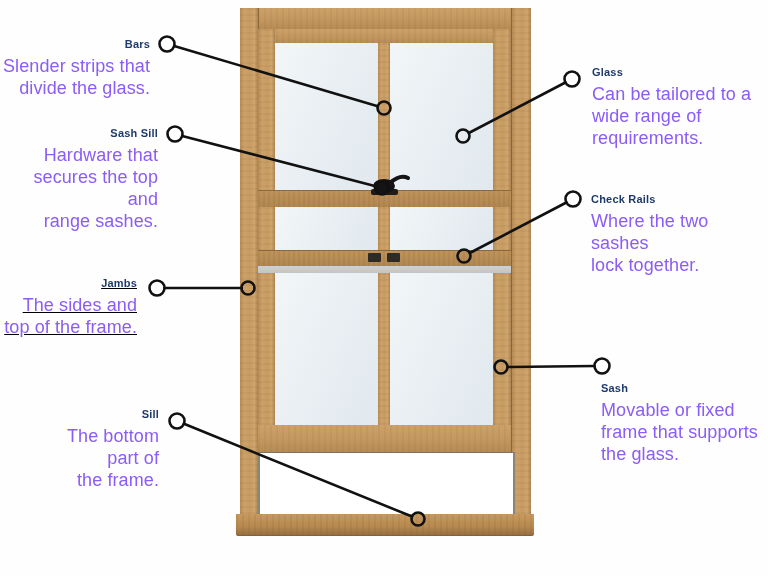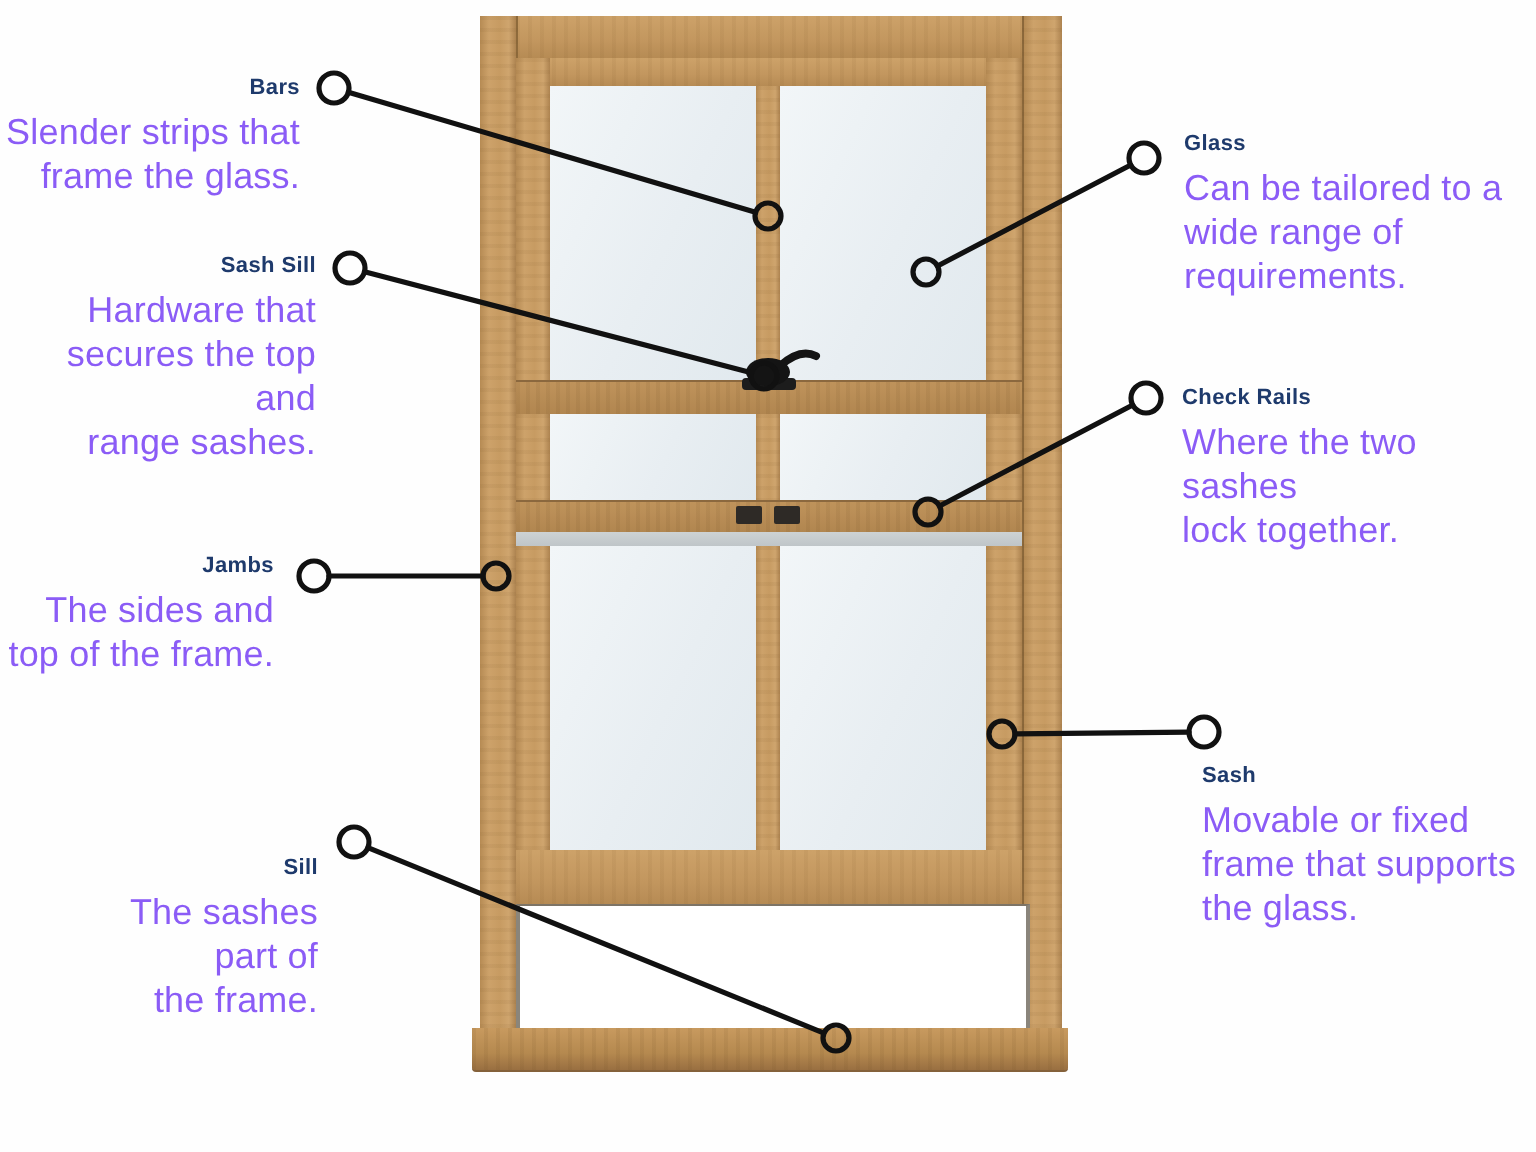"frame the glass." div.label-desc { text: frame -> divide }
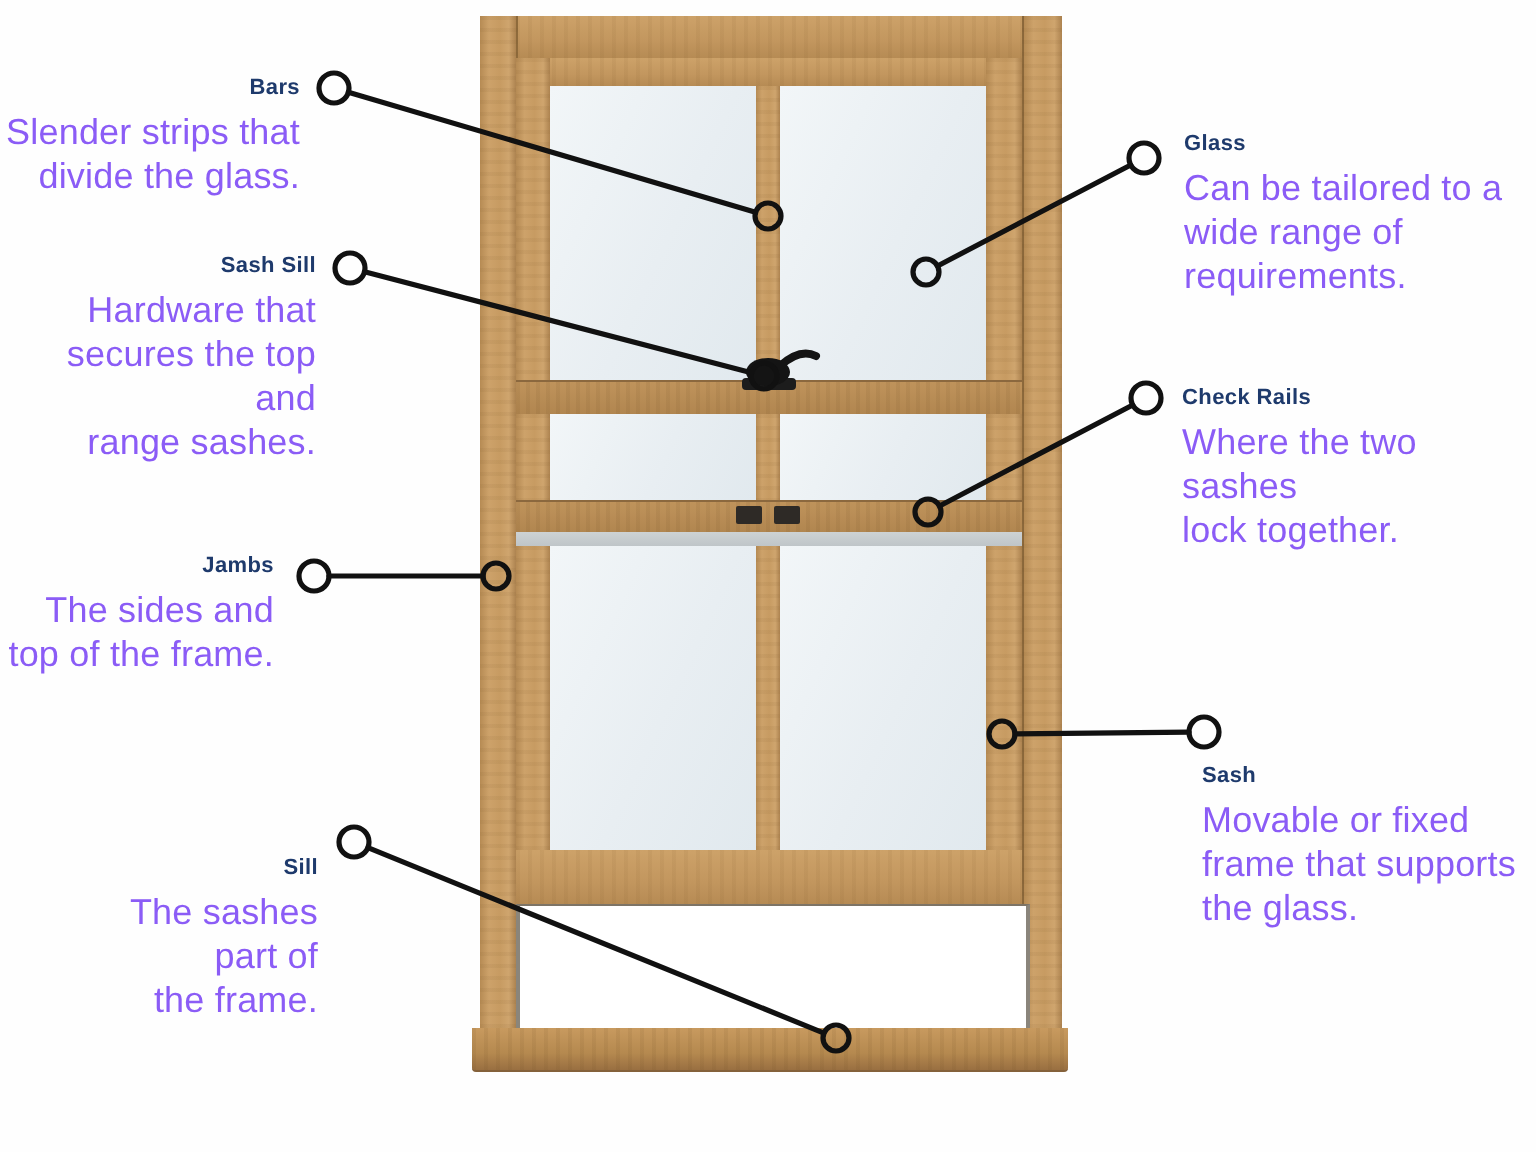"Jambs" div.label-block { text-decoration: none -> underline }
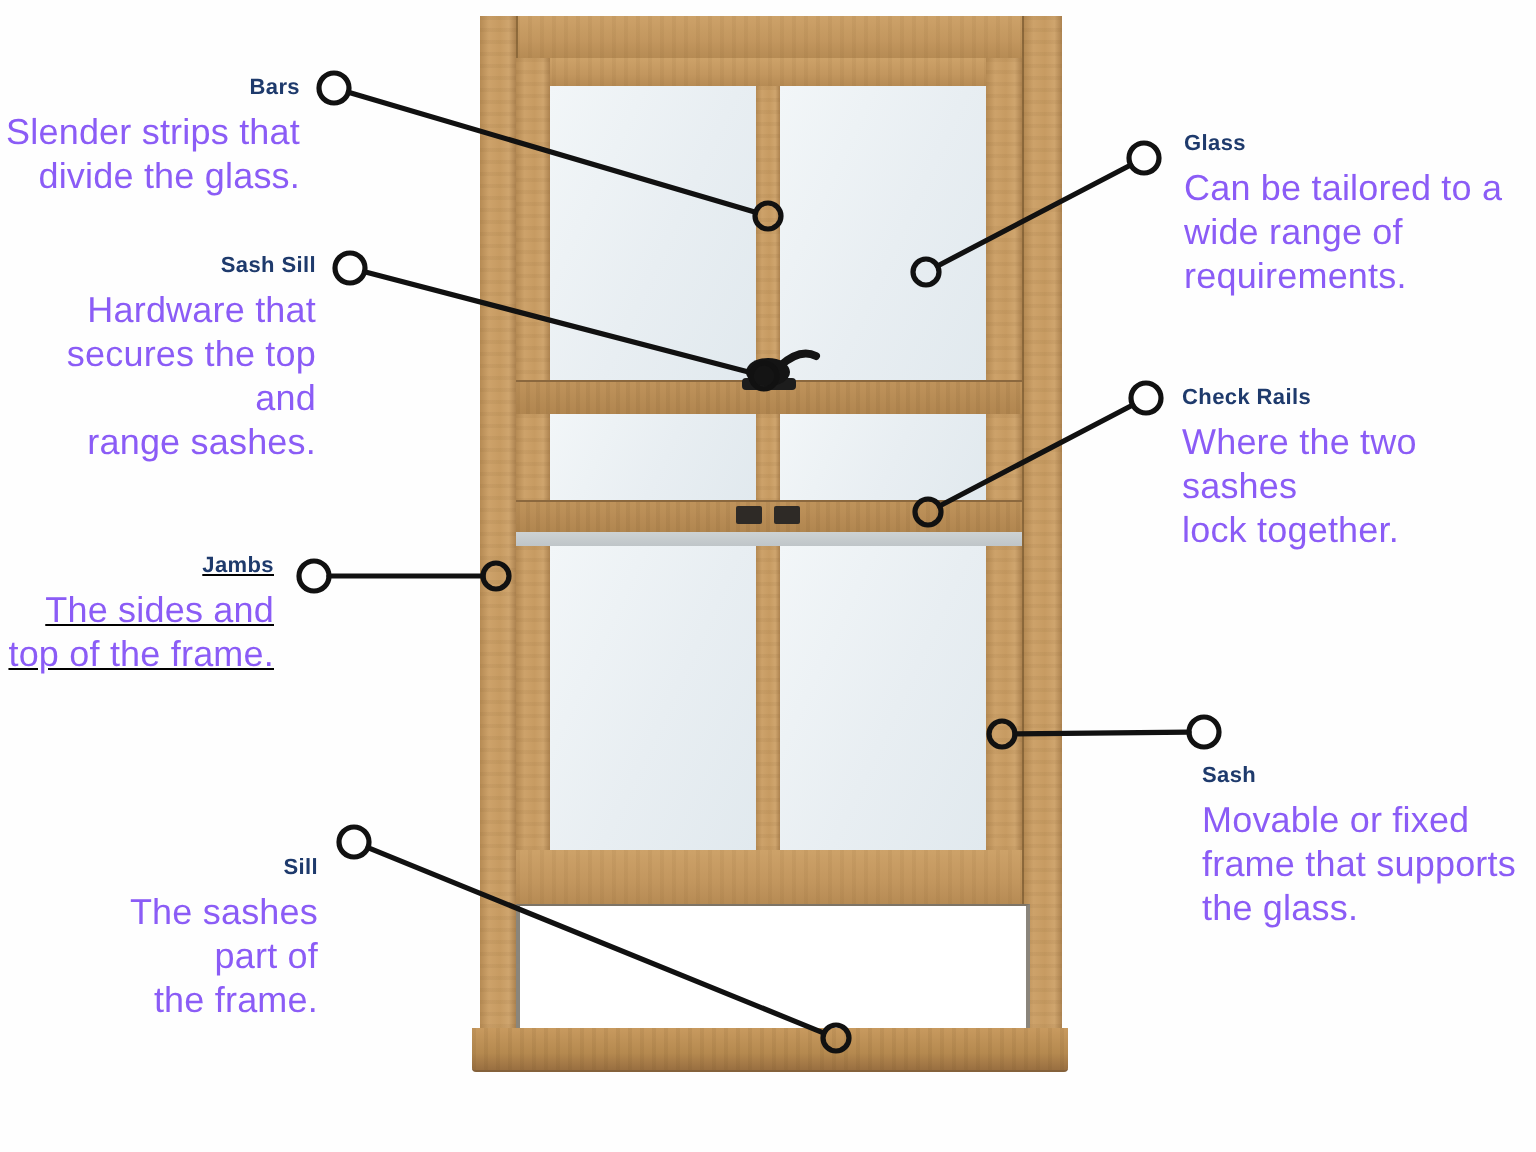"Sill" div.label-block { top: 424px -> 404px }
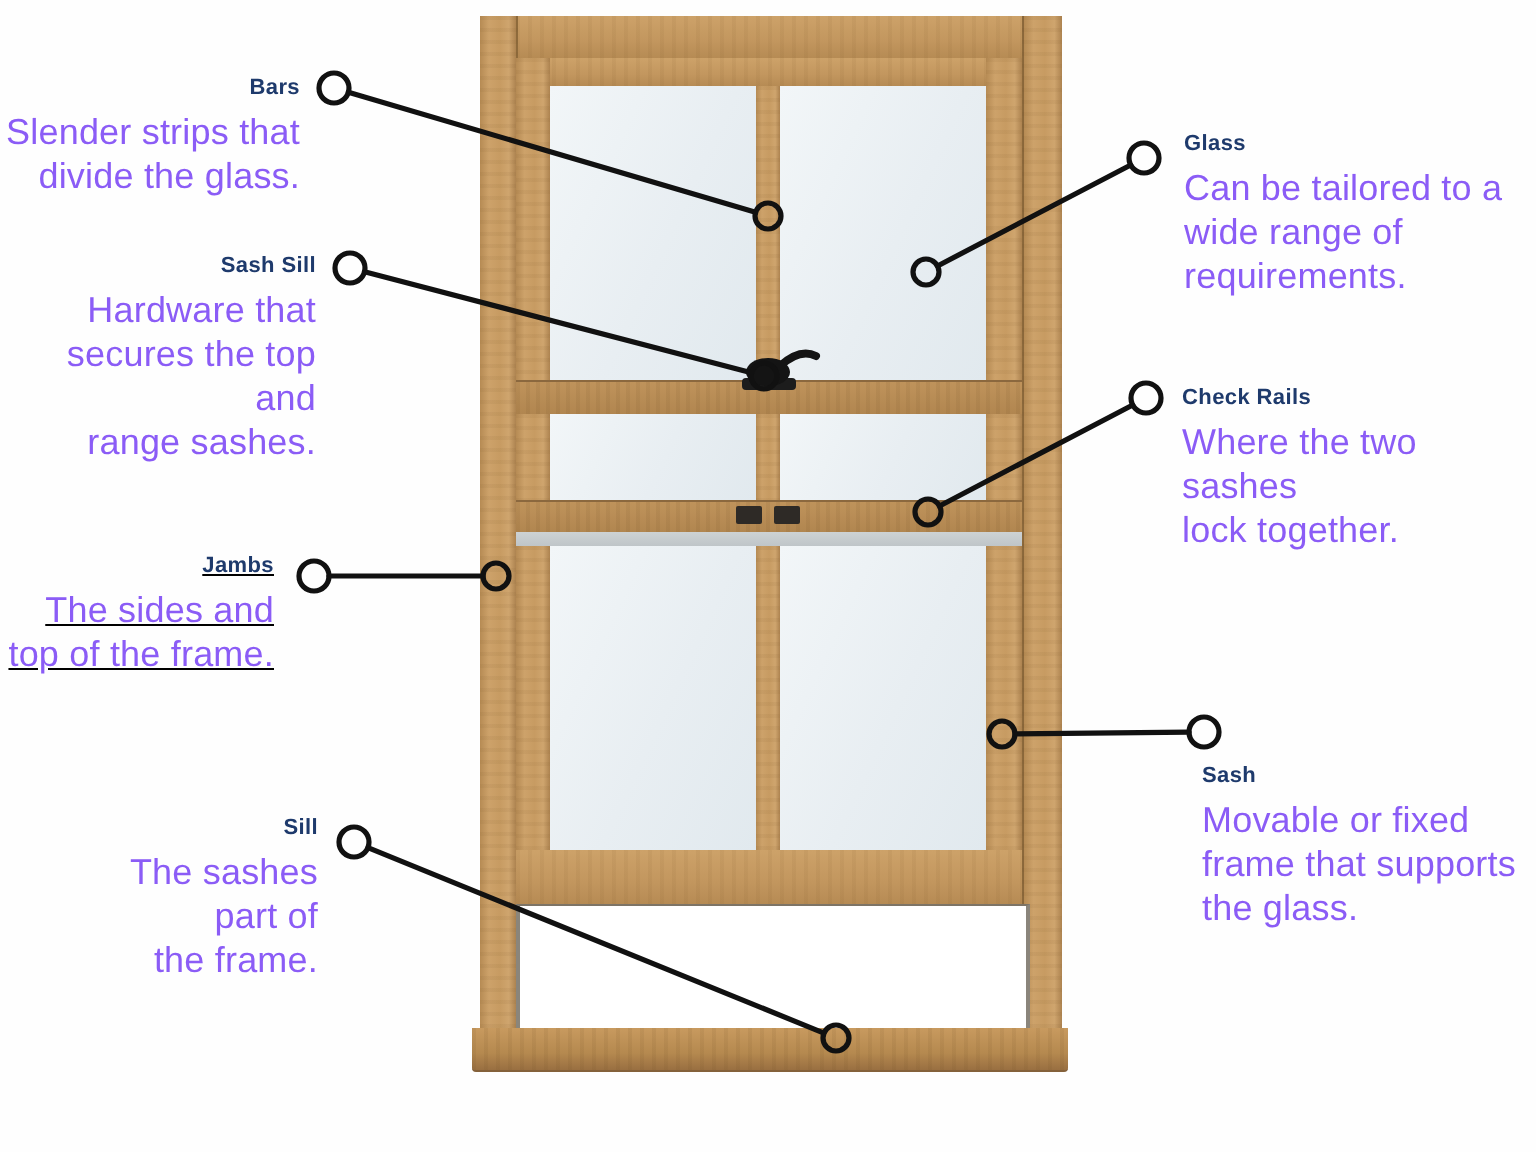"The sashes part of" div.label-desc { text: sashes -> bottom }
